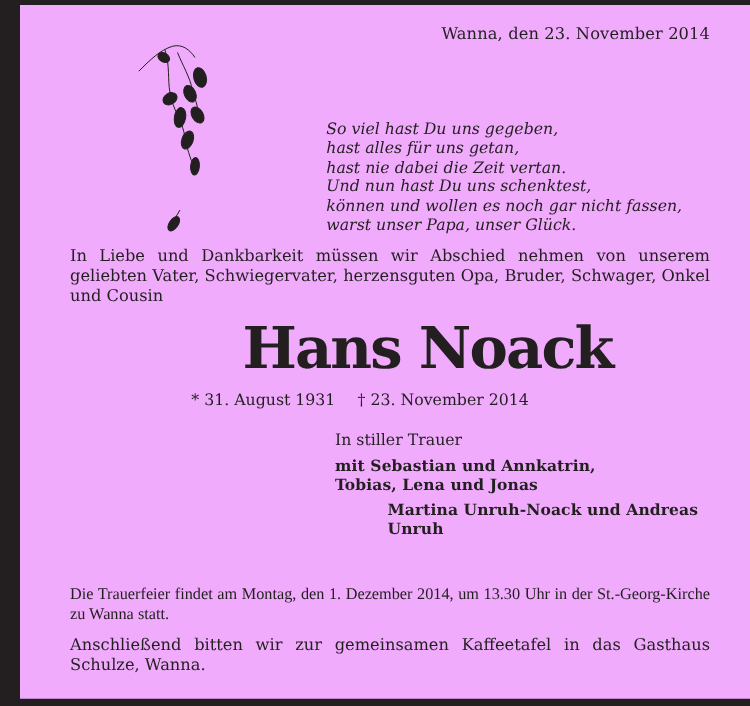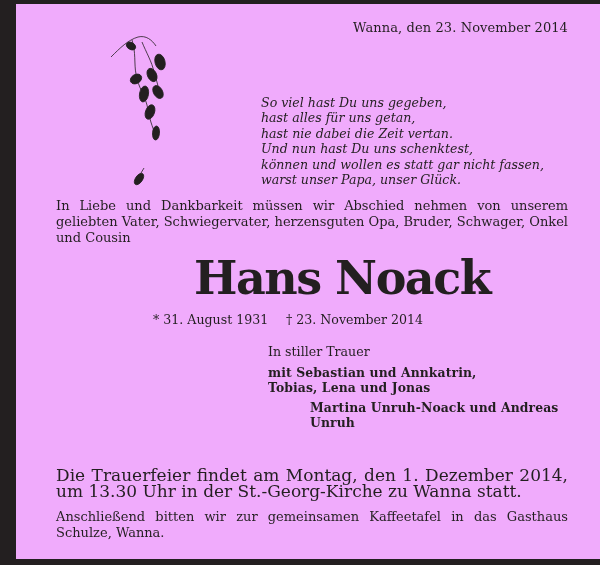"können und wollen es statt" div { text: statt -> noch }
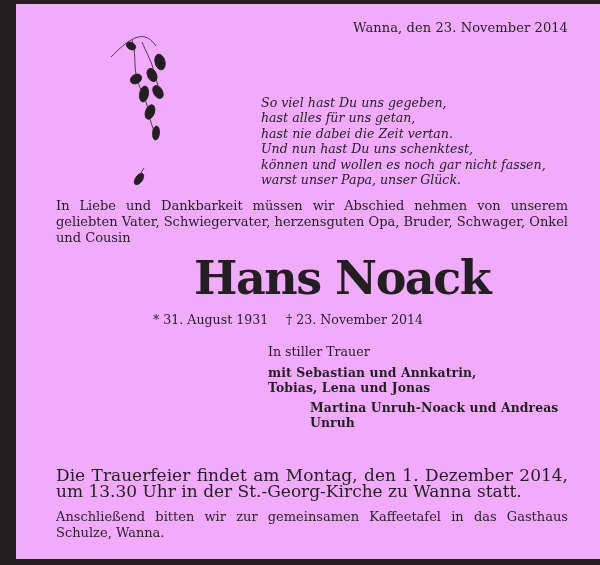"Die Trauerfeier findet am Montag," .funeral { font-family: none -> Liberation Serif, serif; font-size: 17px -> 13px }
